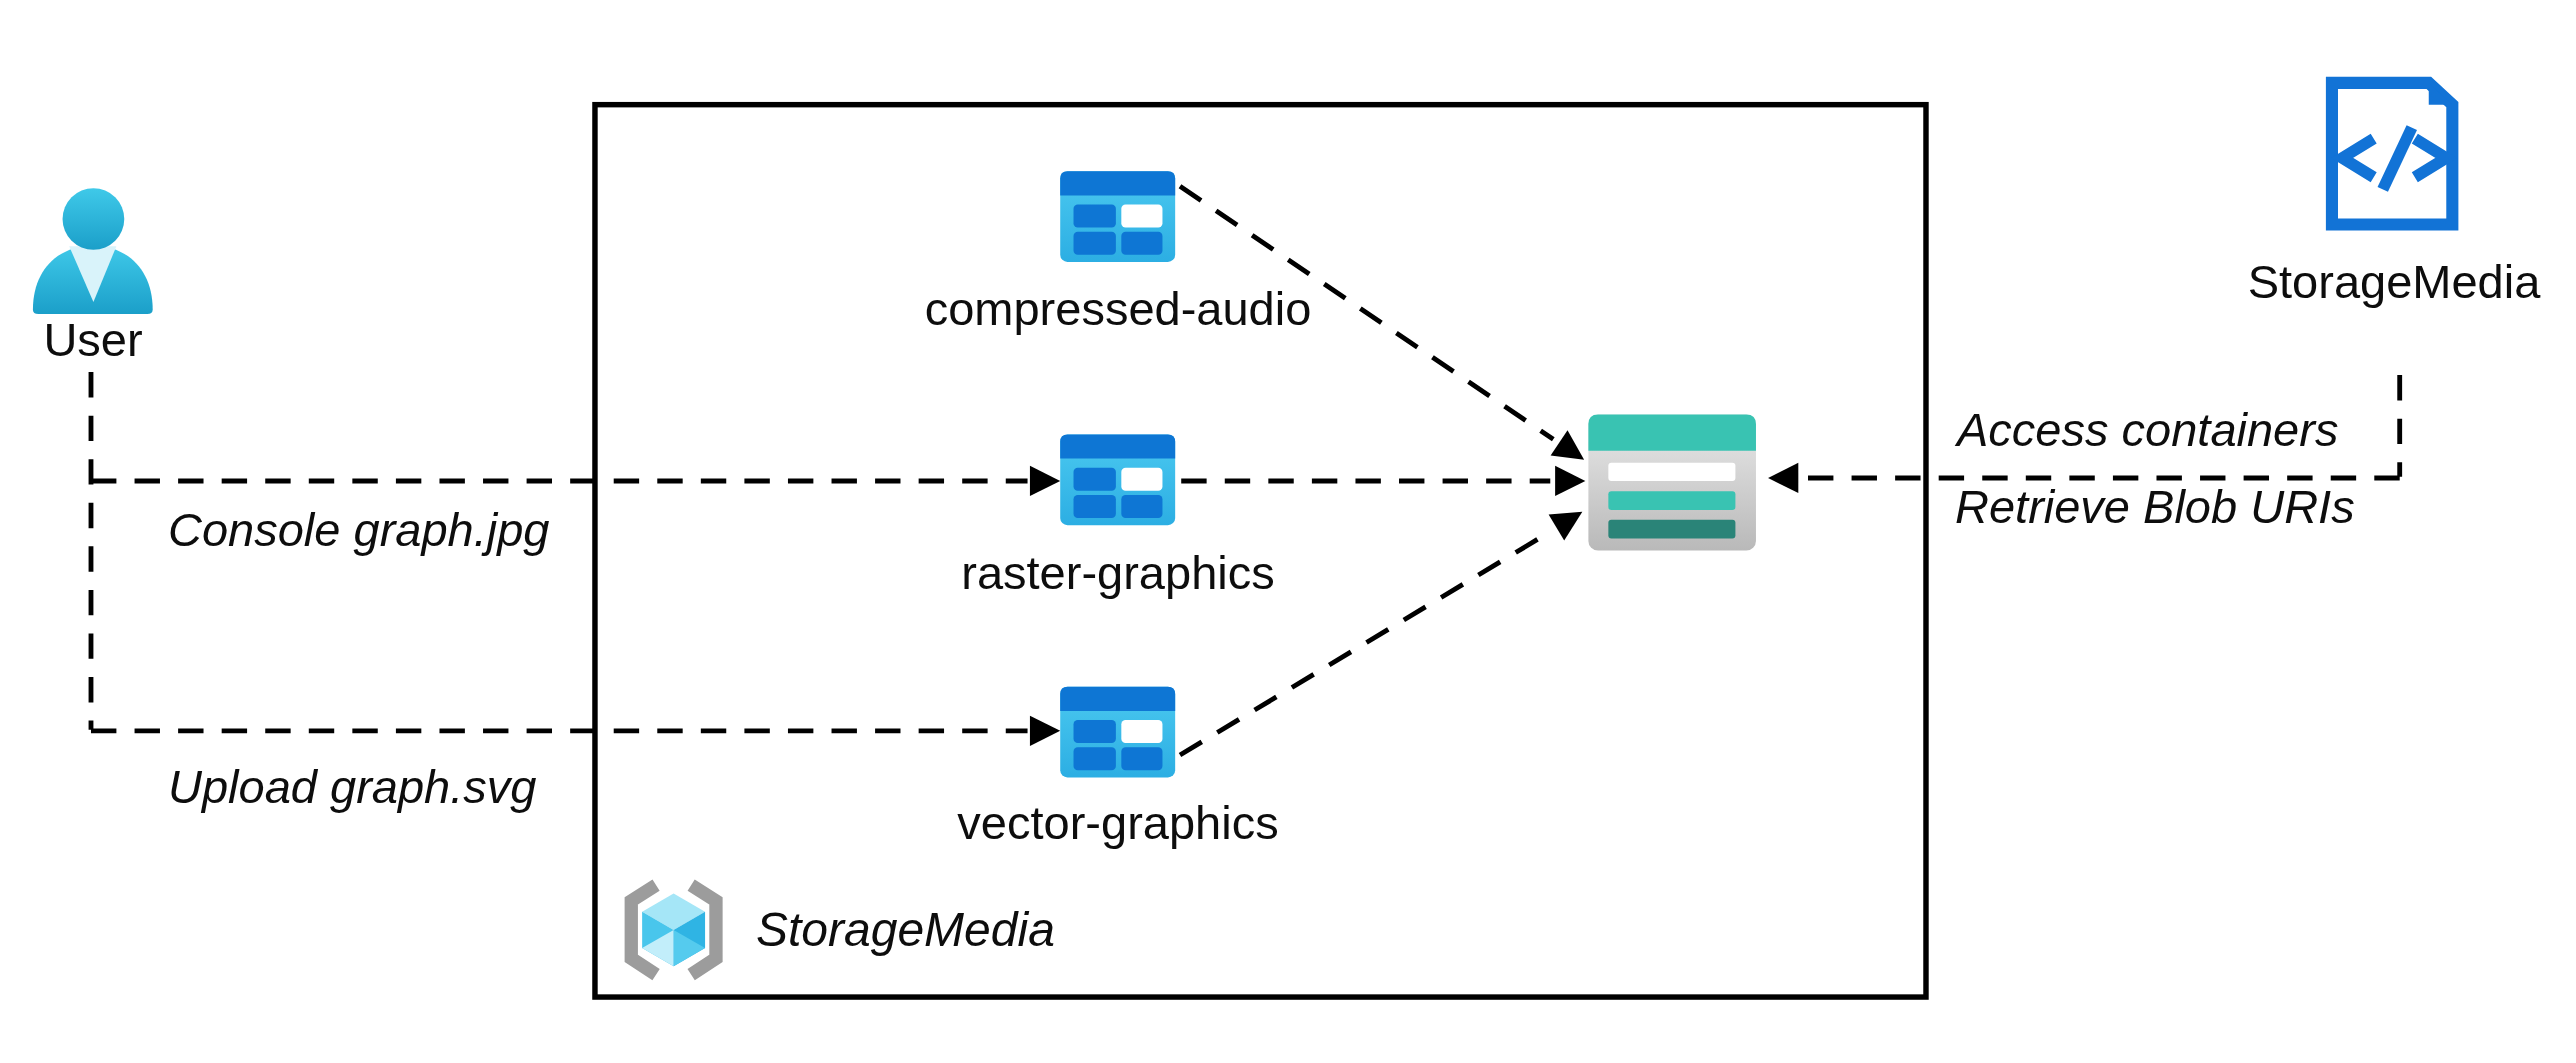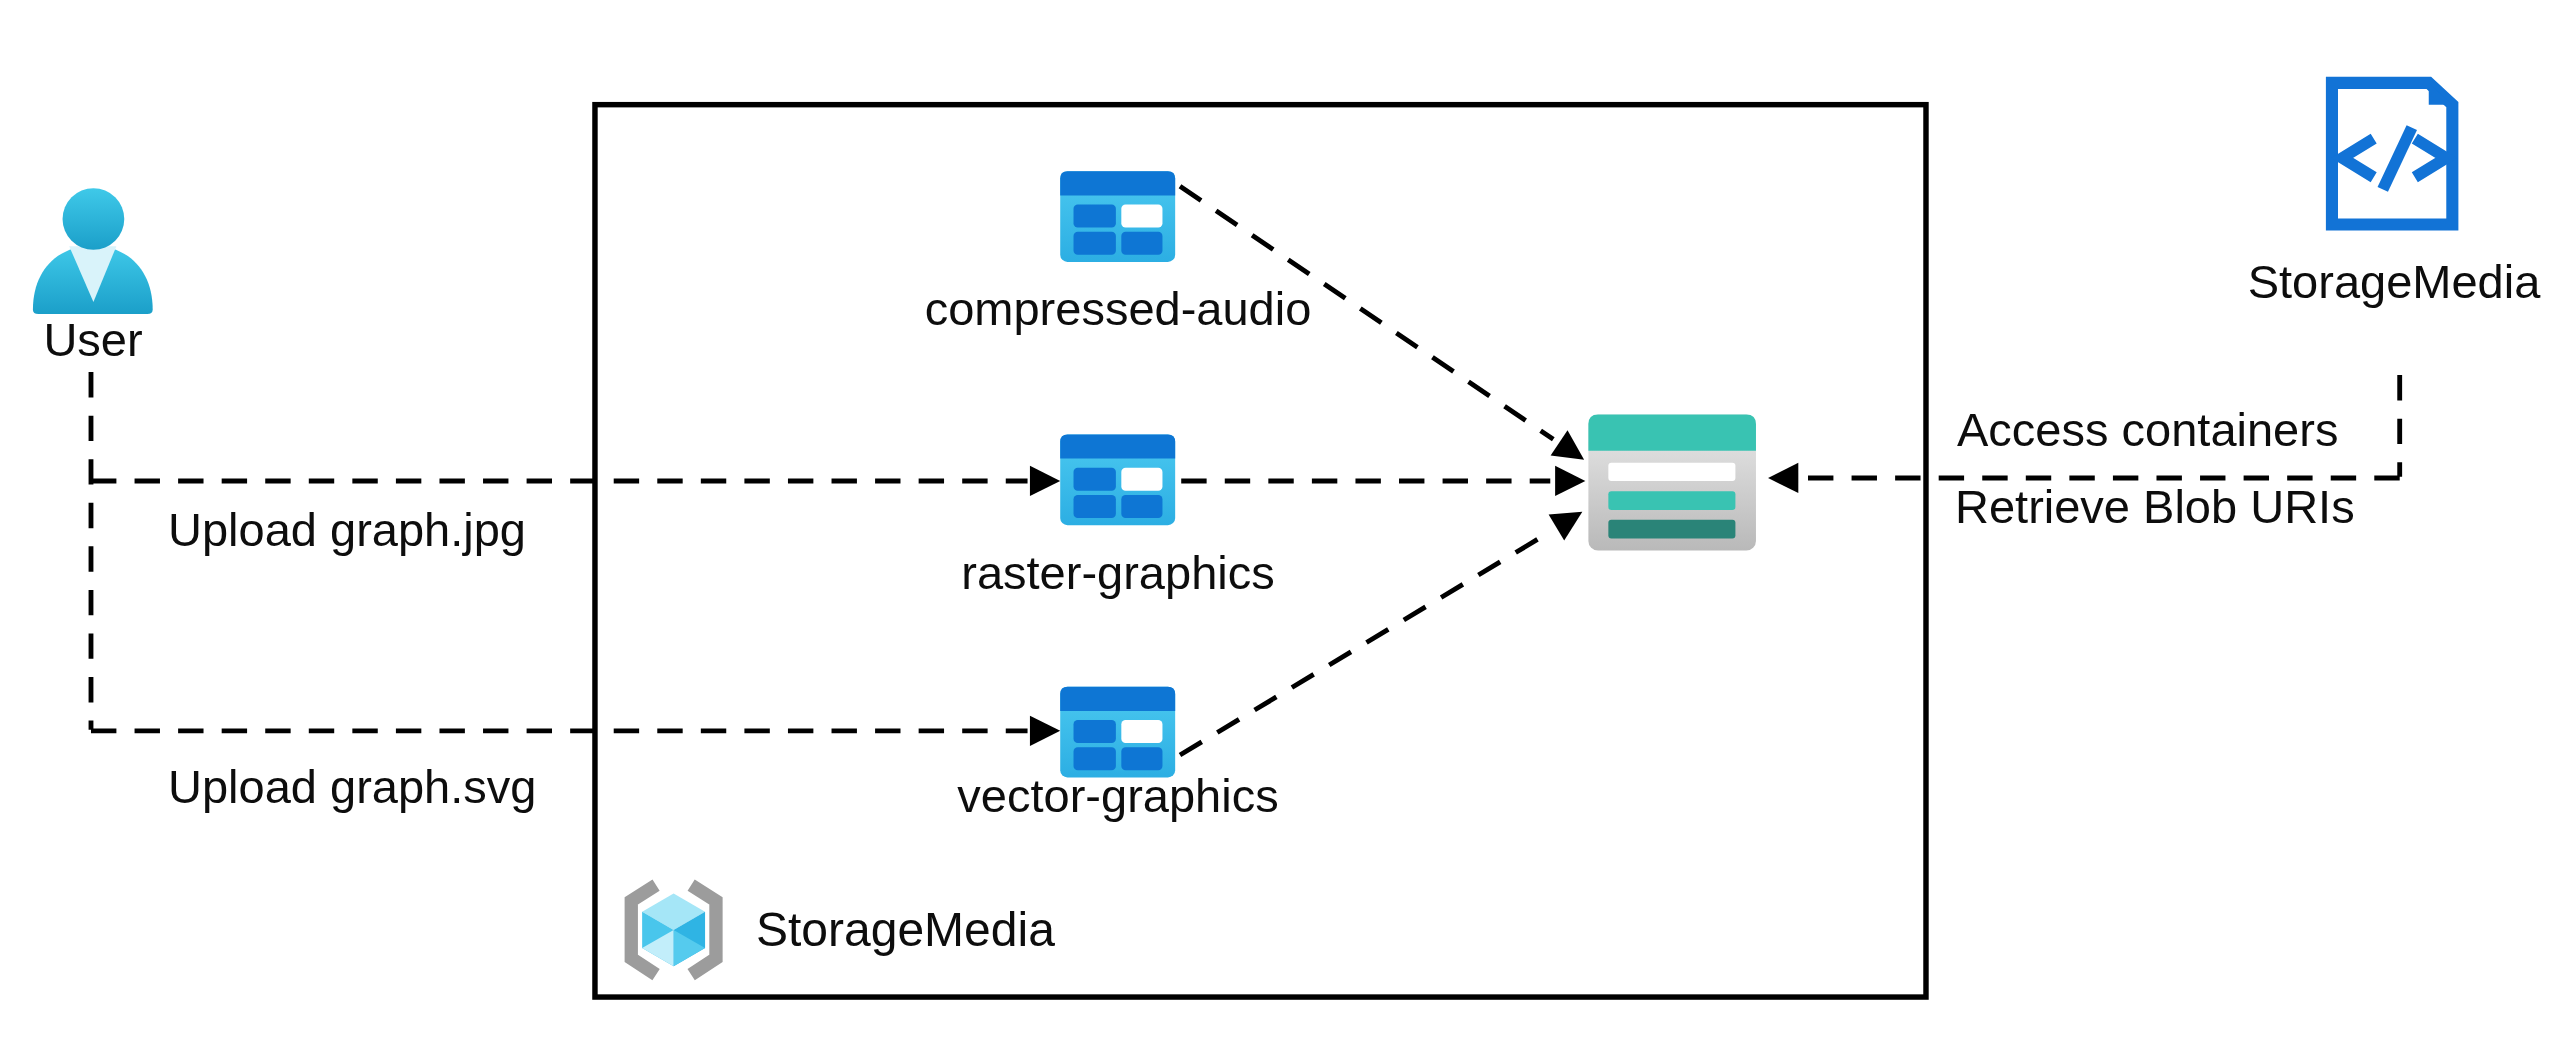"Access containers" .lbl.vcenter { font-style: none -> italic }
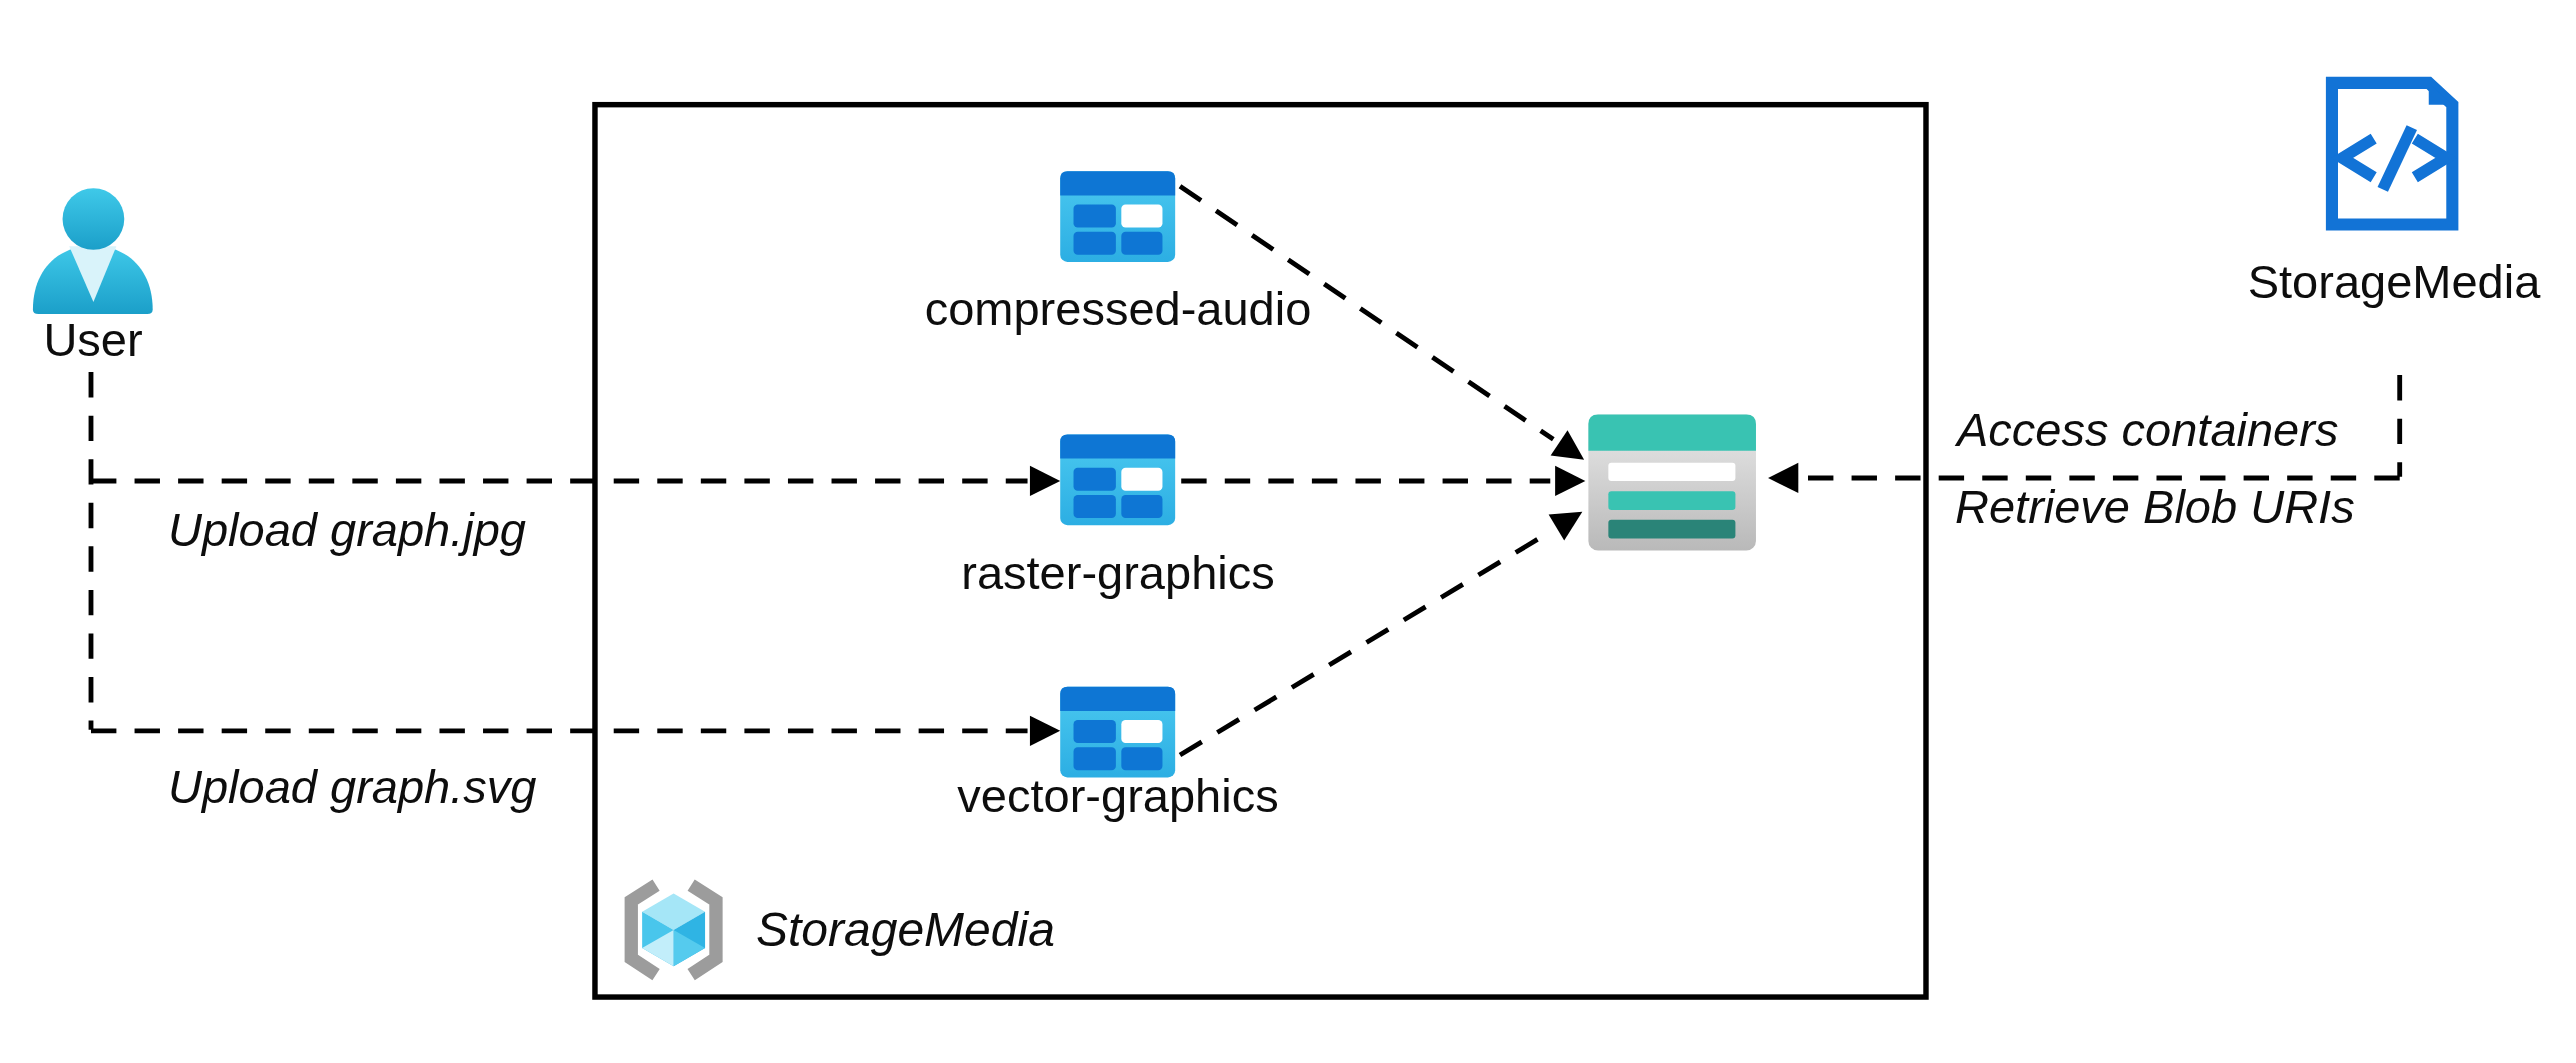"Upload graph.jpg" div.lbl { text: Upload -> Console }
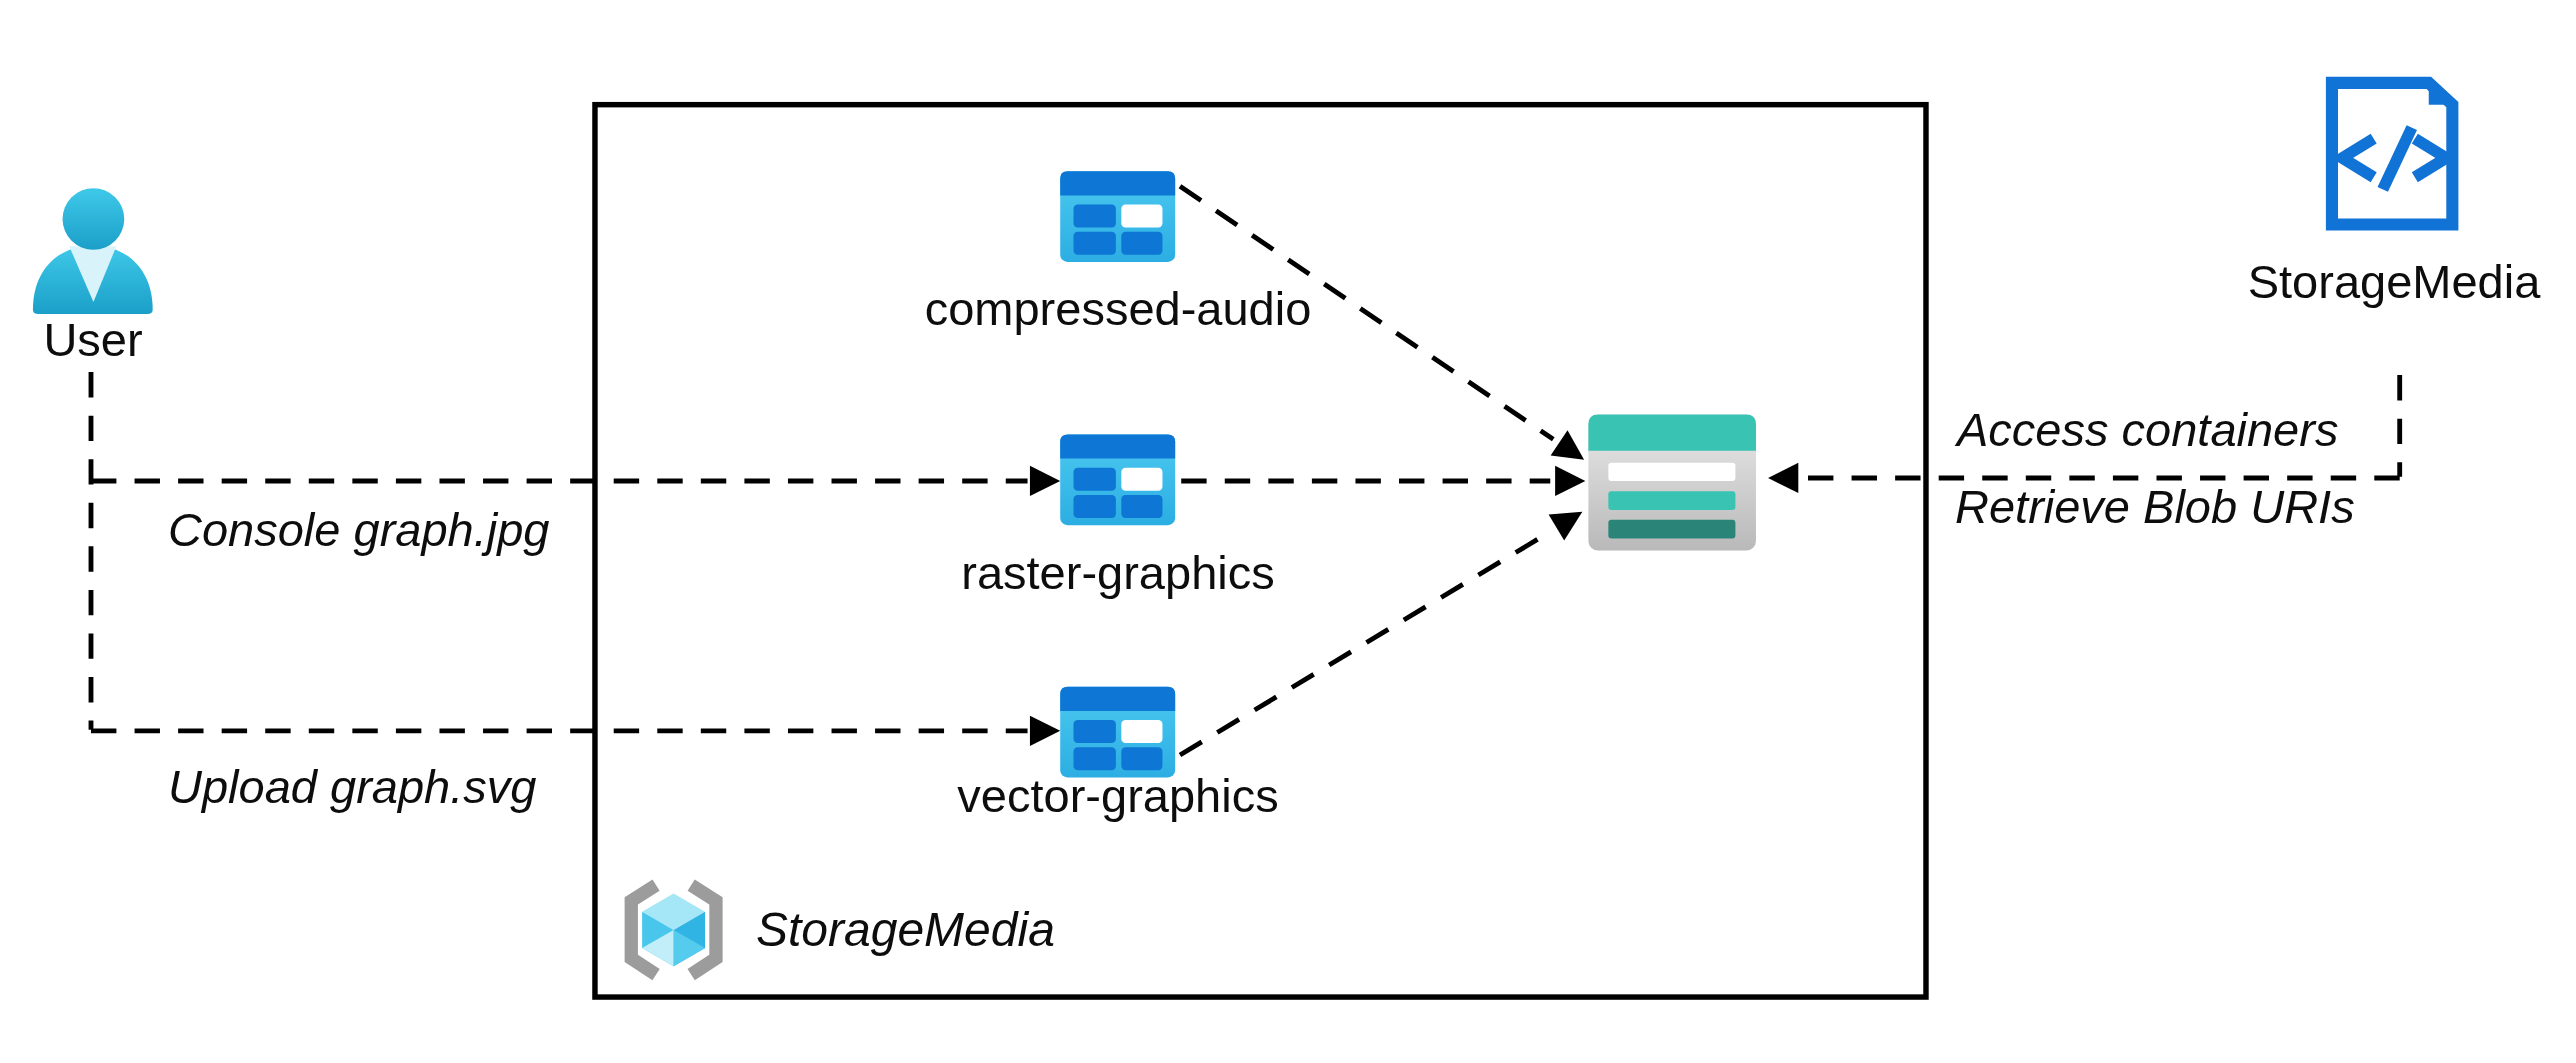"vector-graphics" div.lbl { top: 796px -> 823px }
